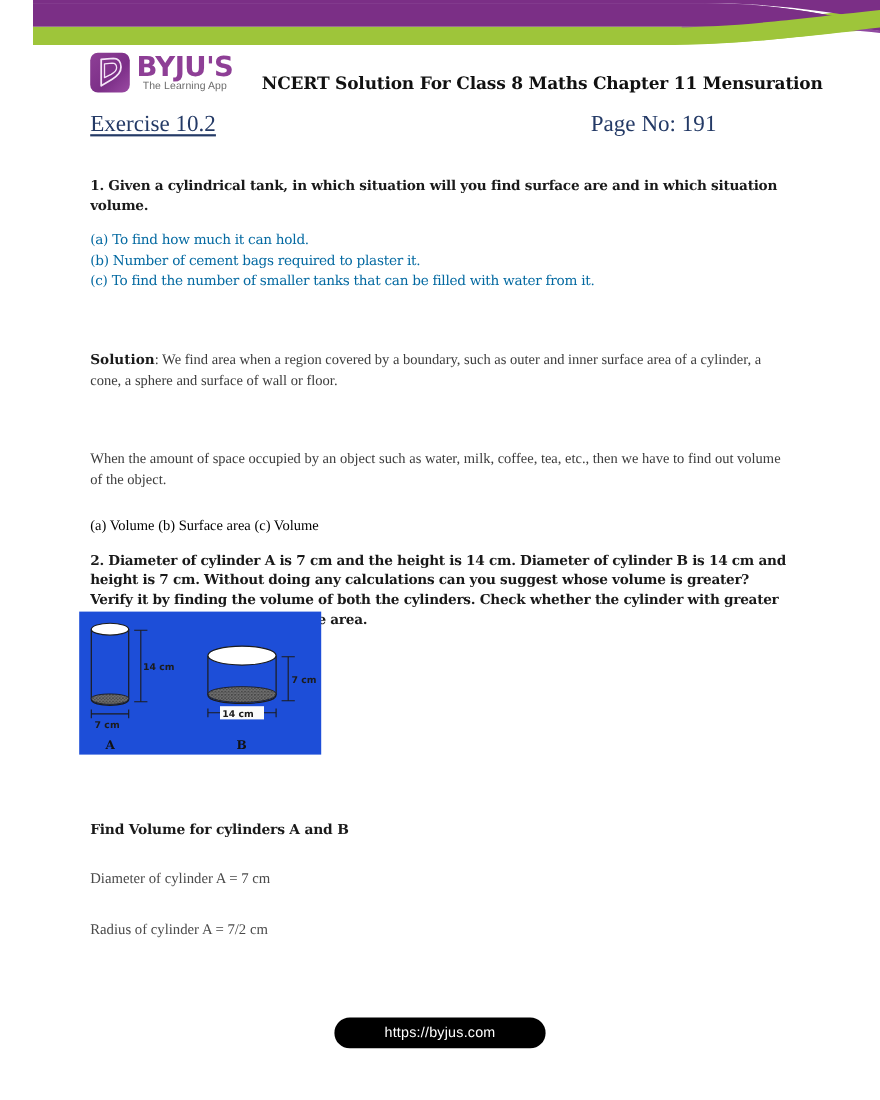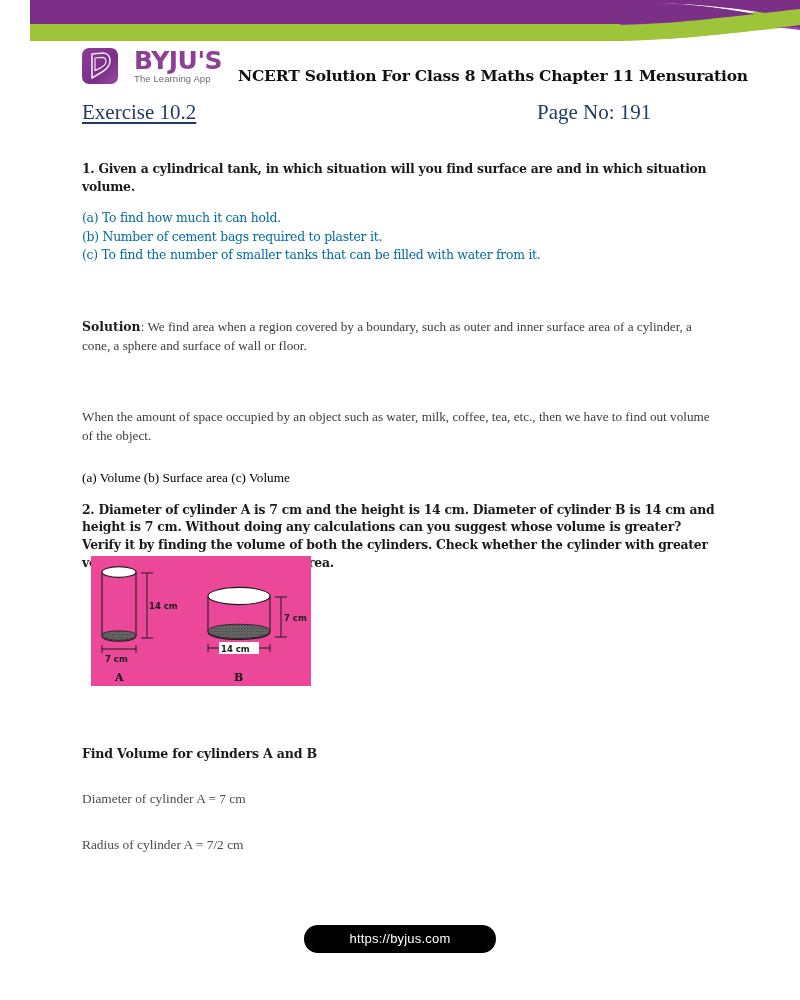"BYJU'S" .logo-text { margin-left: 16px -> 6px; text-align: none -> center }
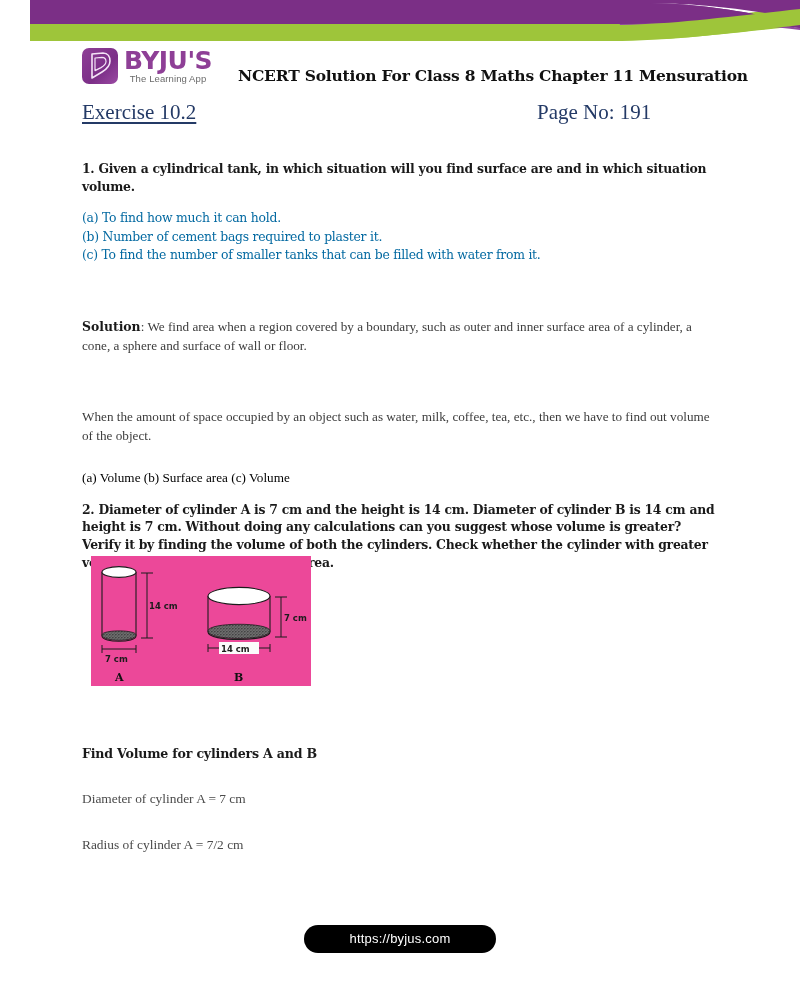"14 cm" .figure { background: #ec4899 -> #1d4ed8; left: 91px -> 72px }
